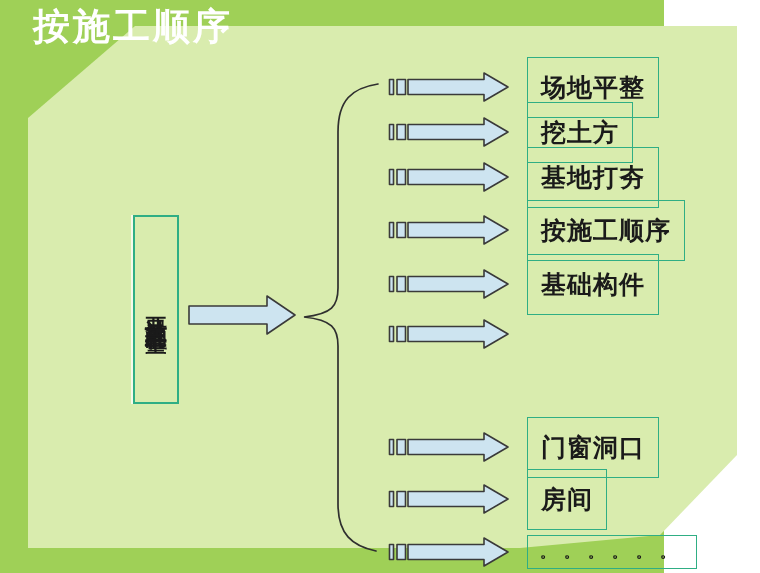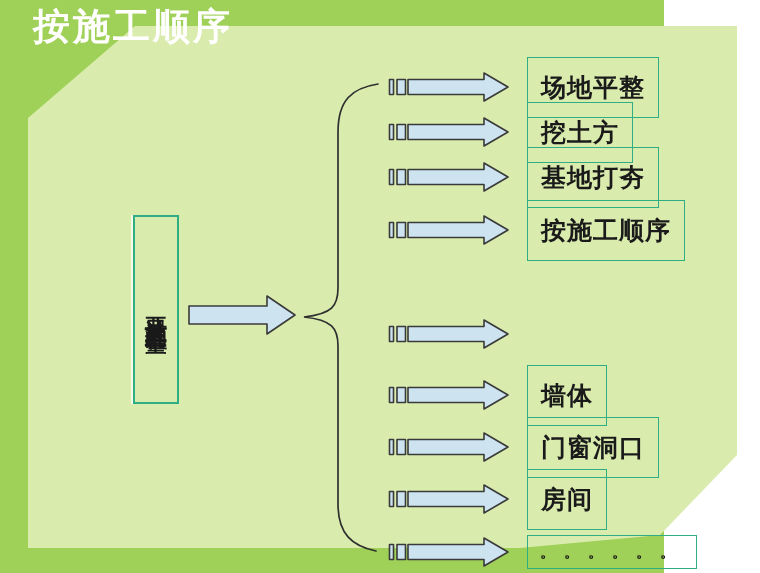"基础构件" div.row { html: none -> <div> <svg> <rect></rect> <rect></rect> <polygon></polygon> </svg> <div> <span>基础构件</span> </div> </div> }
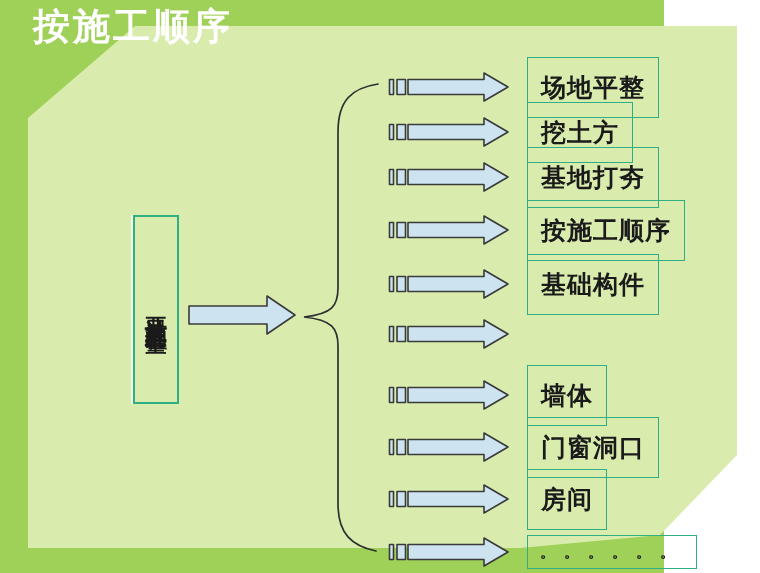"墙体" div.row { html: <div> <svg> <rect></rect> <rect></rect> <polygon></polygon> </svg> <div> <span>墙体</span> </div> </div> -> none }
